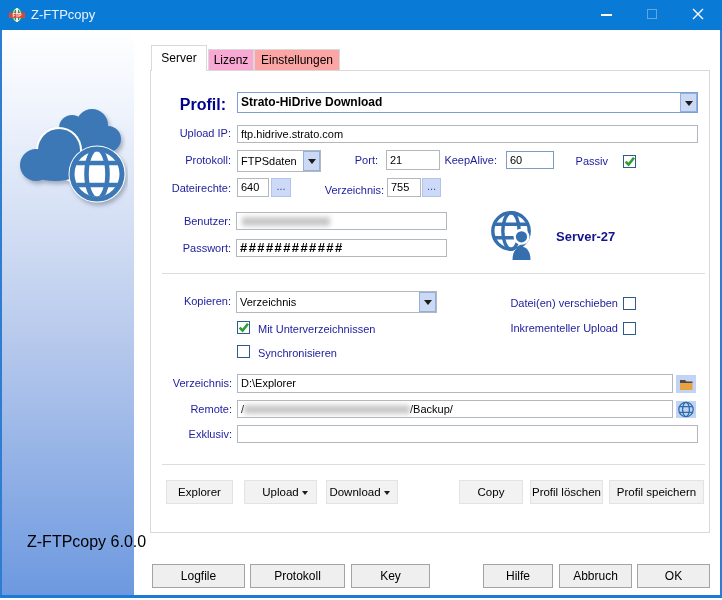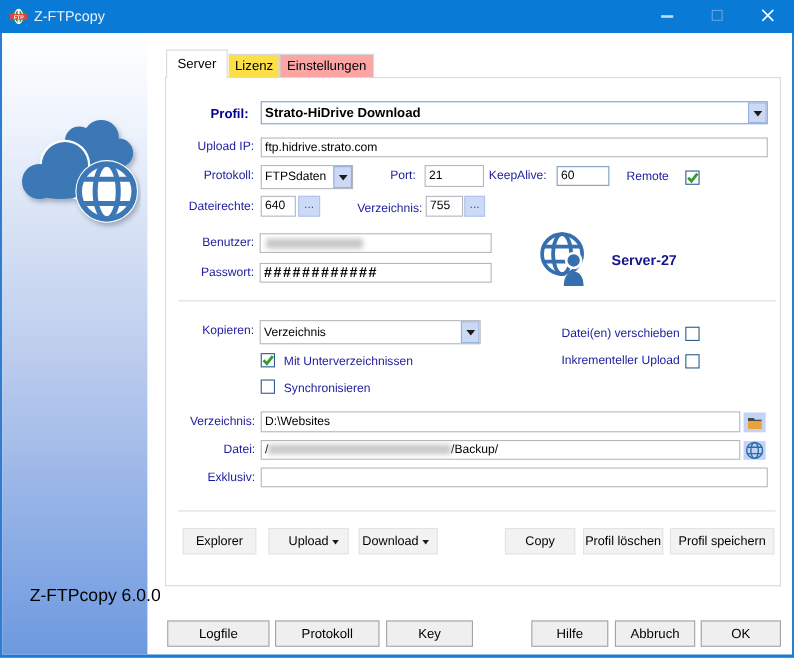"Lizenz" div.abs { background: #fde047 -> #f9a8d4 }
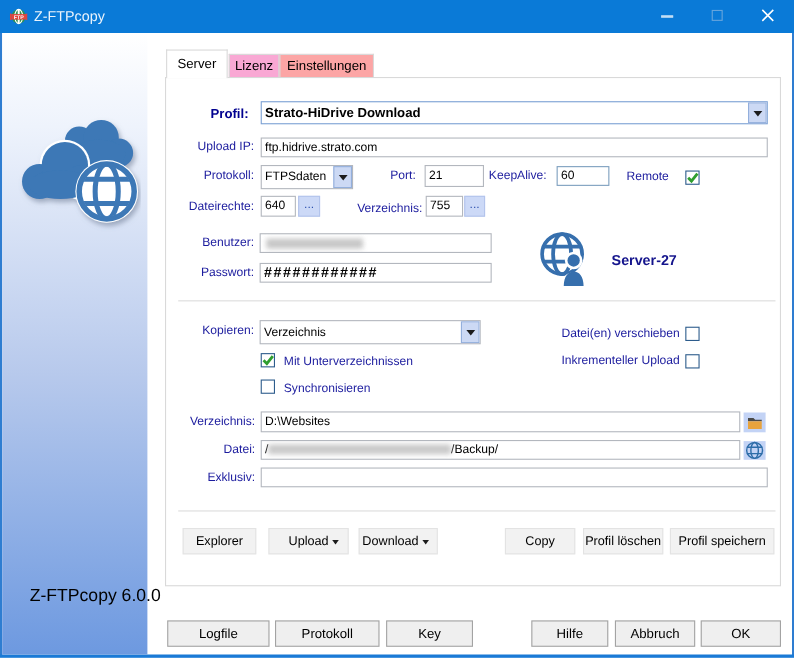"Profil:" div.lbl { font-size: 12px -> 16px }
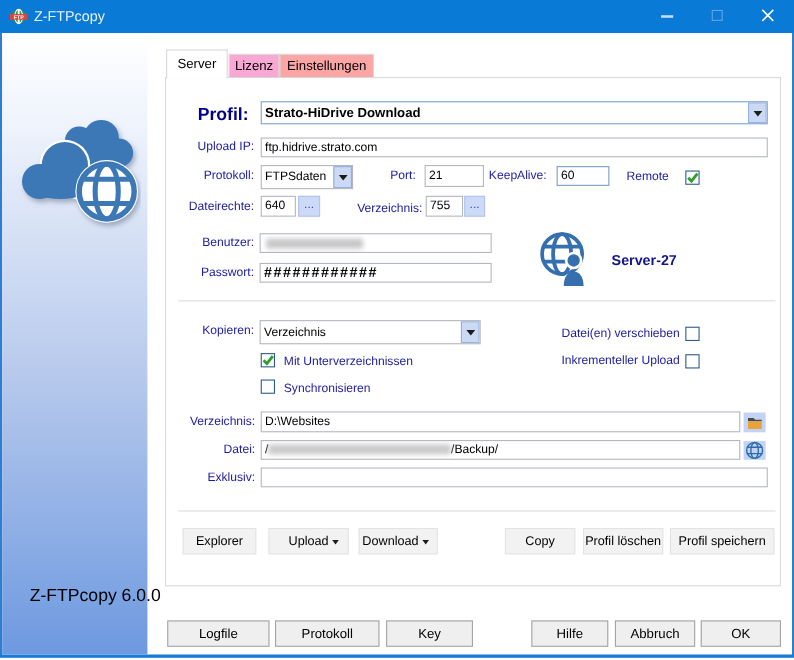"Remote" div.lbl { text: Remote -> Passiv }
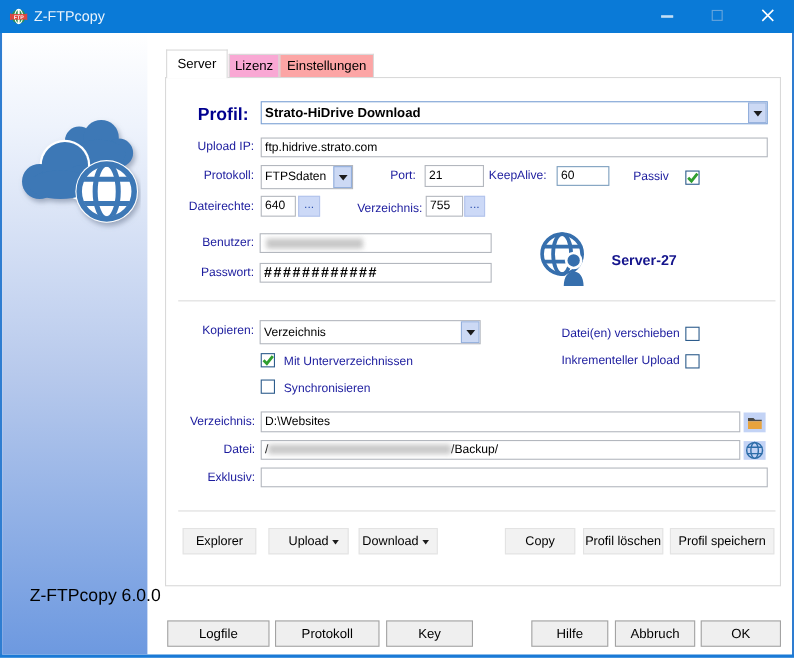"D:\Websites" div.tb { text: Websites -> Explorer }
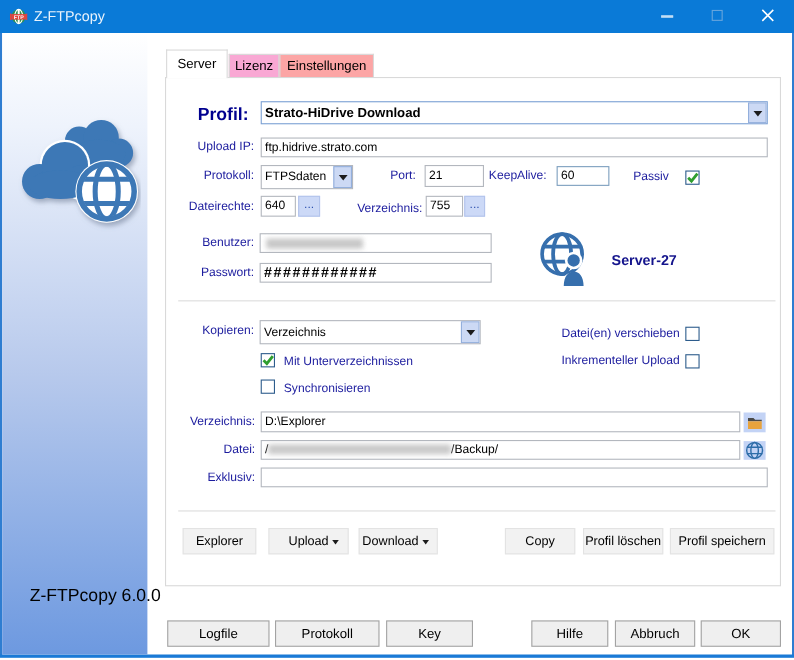"Datei:" div.lbl { text: Datei -> Remote }
